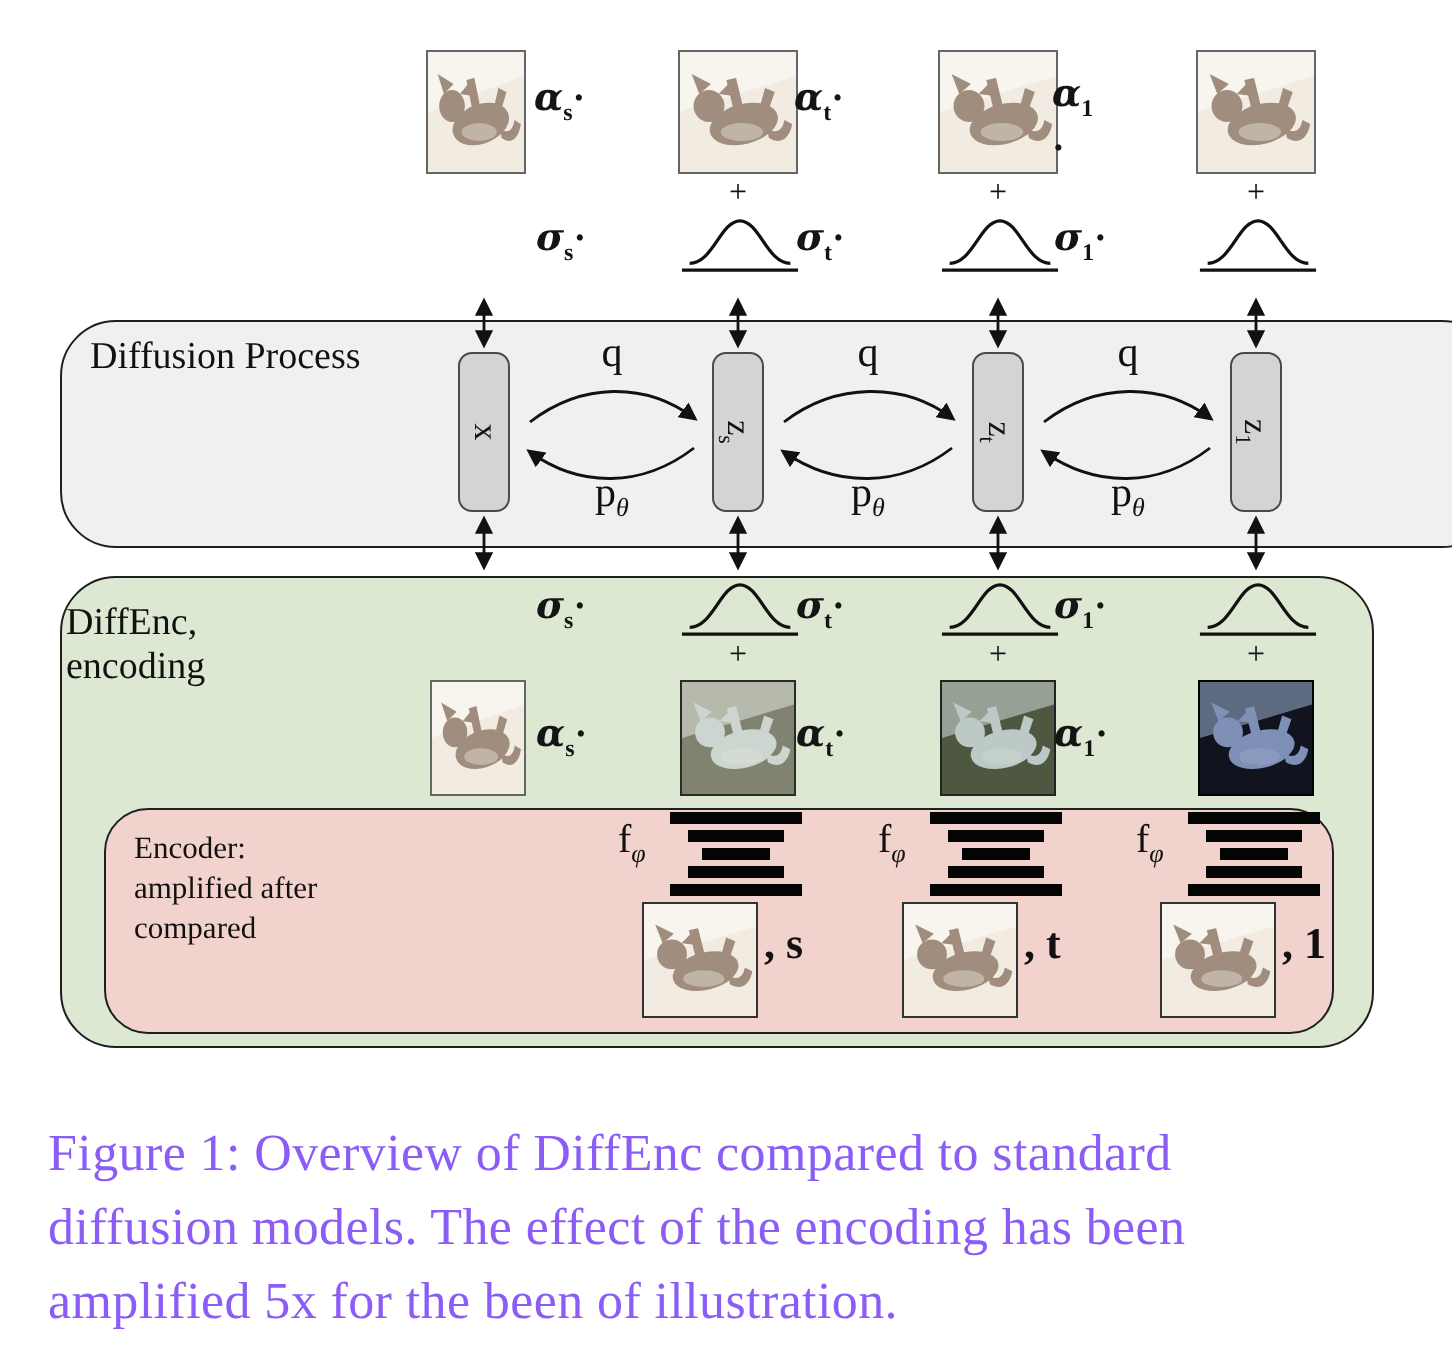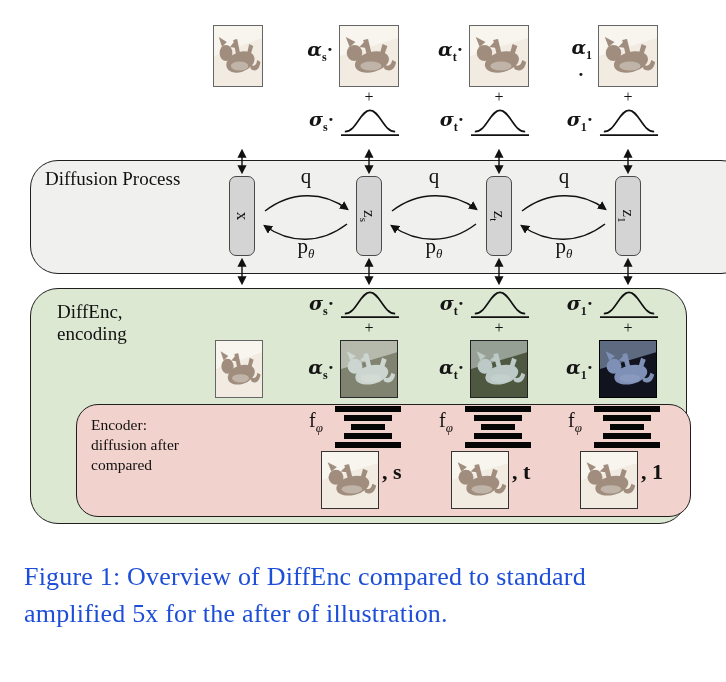"αs·" .rlab { text-align: right -> left }
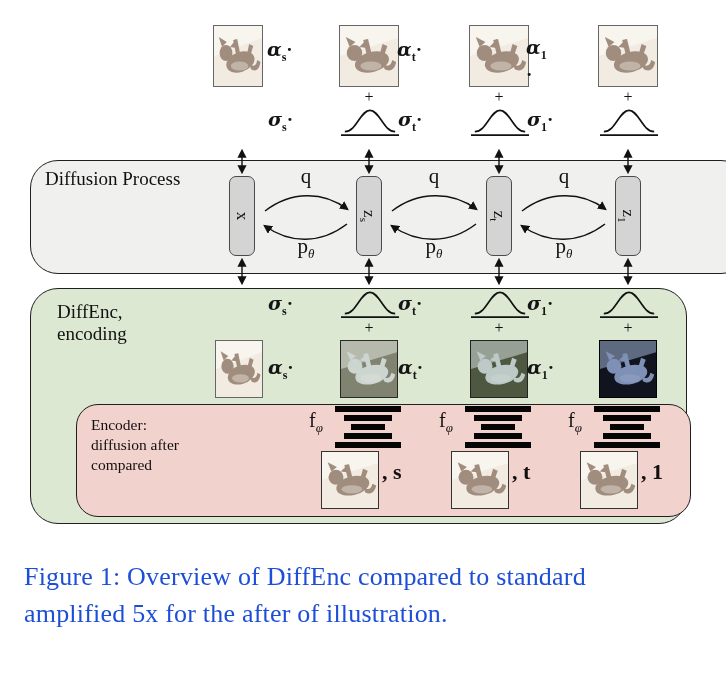"DiffEnc," div.box-title { left: 26px -> 2px }
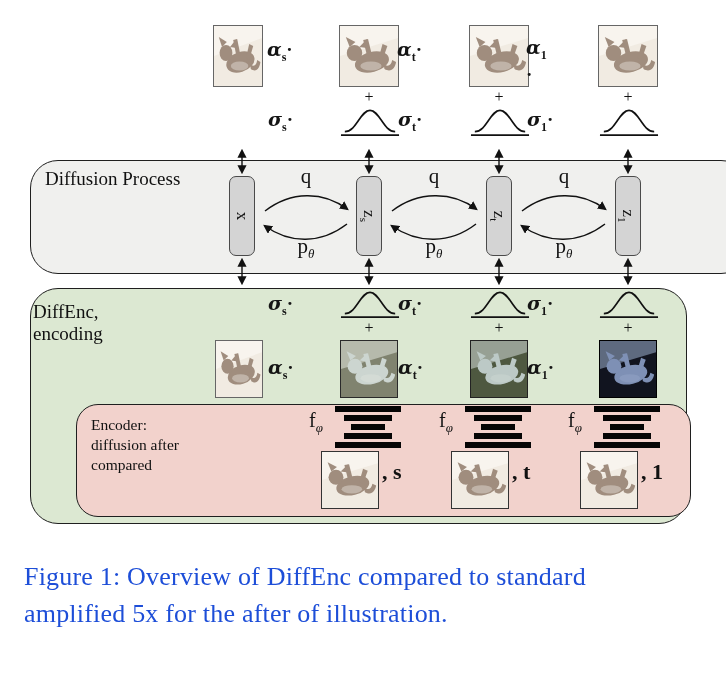"Encoder:" .box-encoder { left: 76px -> 52px }
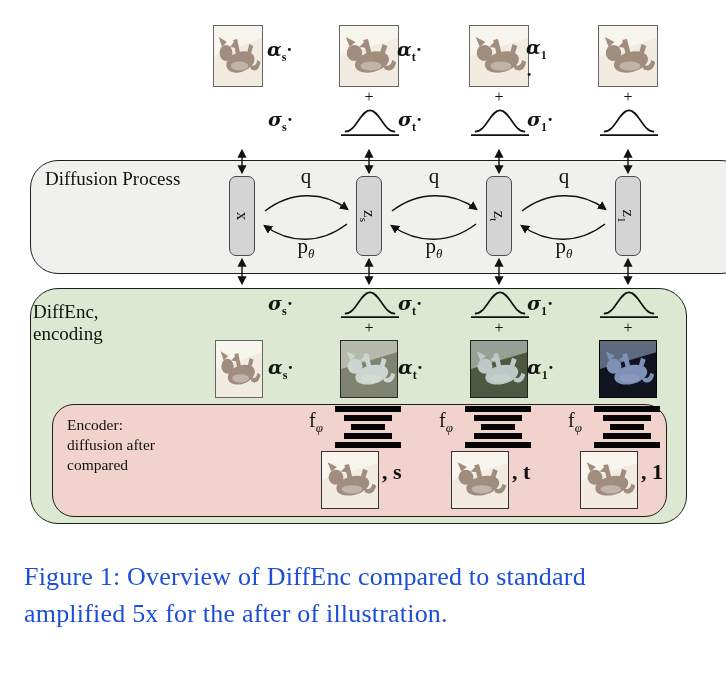"diffusion after" div { text: diffusion -> amplified }
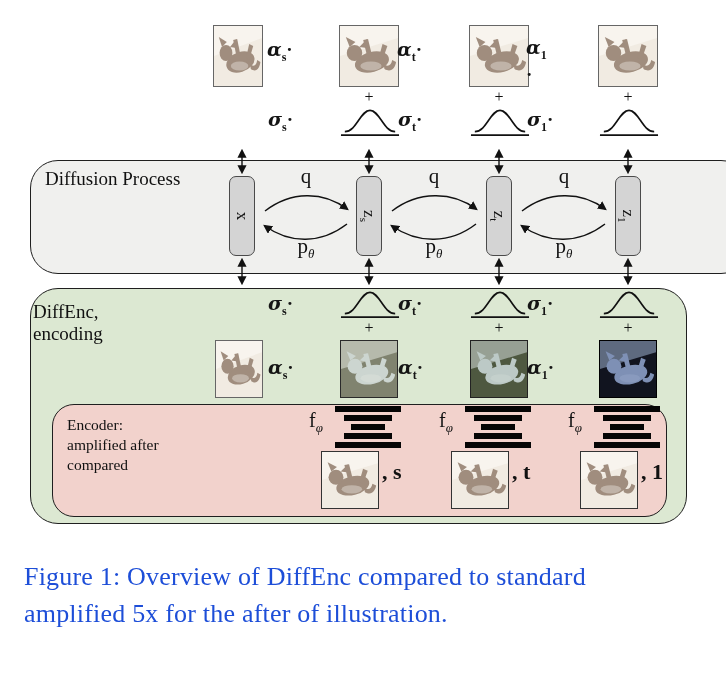"Figure 1: Overview of DiffEnc" .caption { color: #1d4ed8 -> #8b5cf6 }
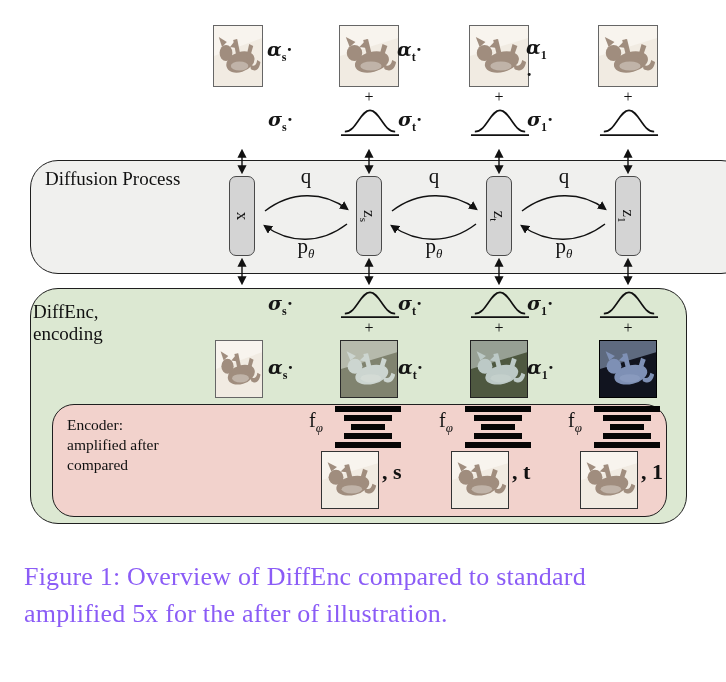"diffusion models. The effect of" div { html: none -> <div>diffusion models. The effect of the encoding has been</div> }
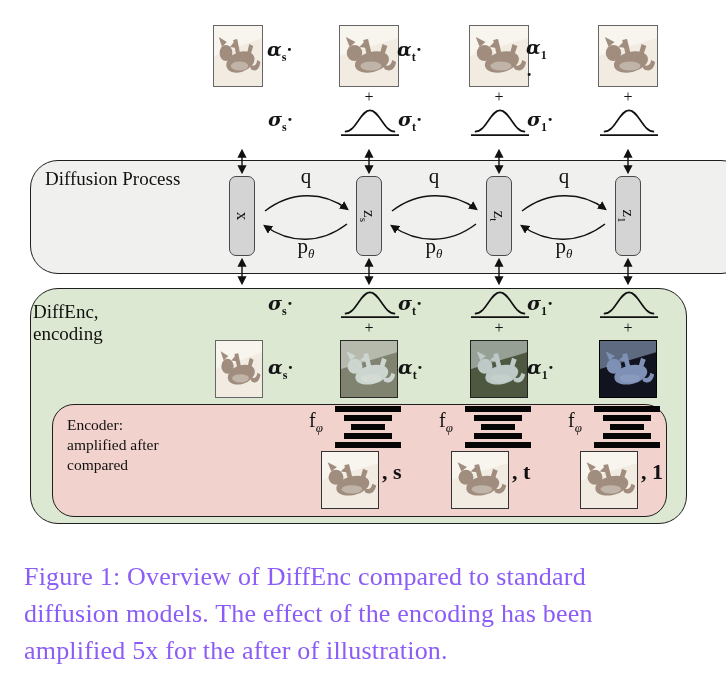"amplified 5x for the after" div { text: after -> been }
